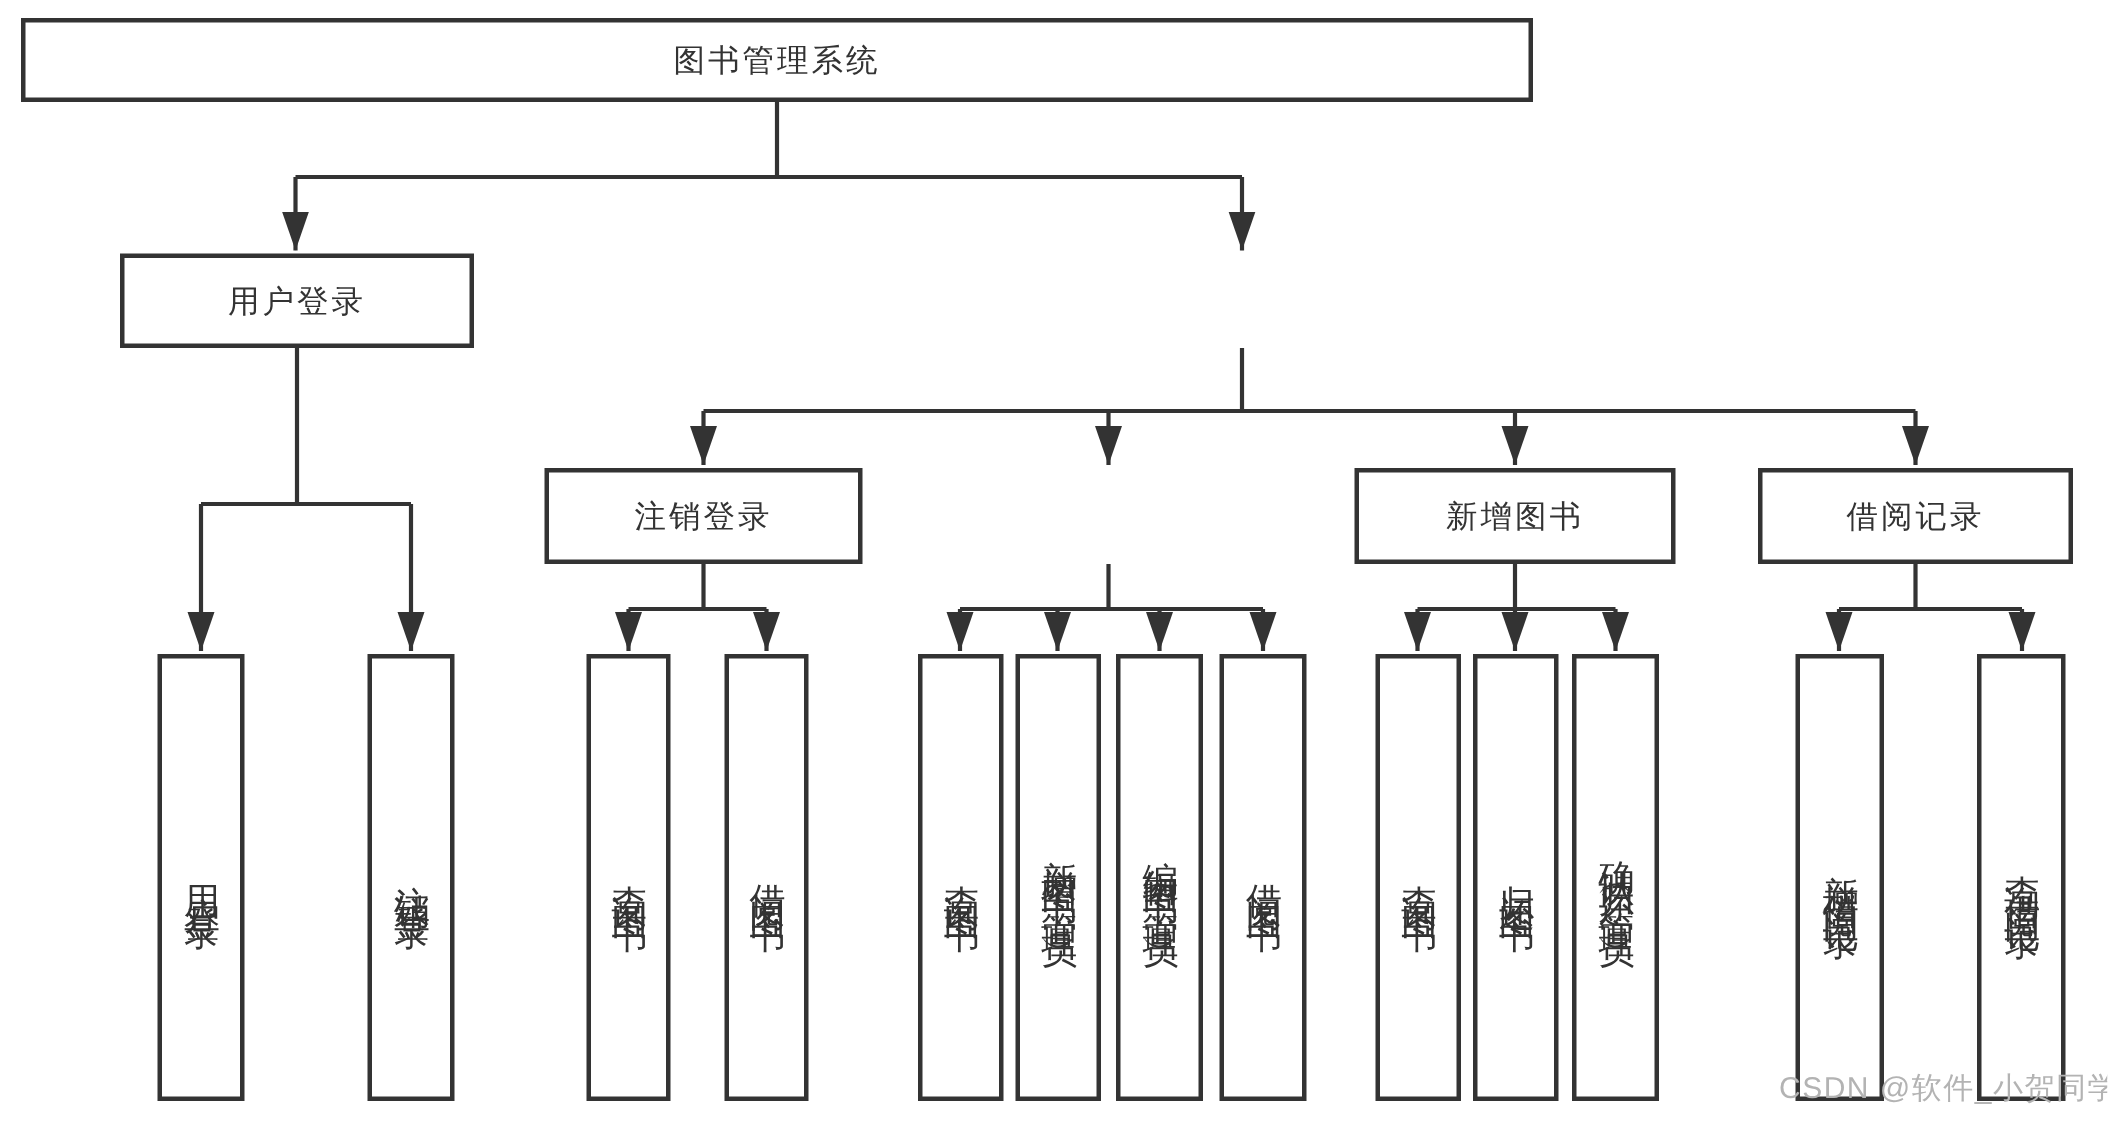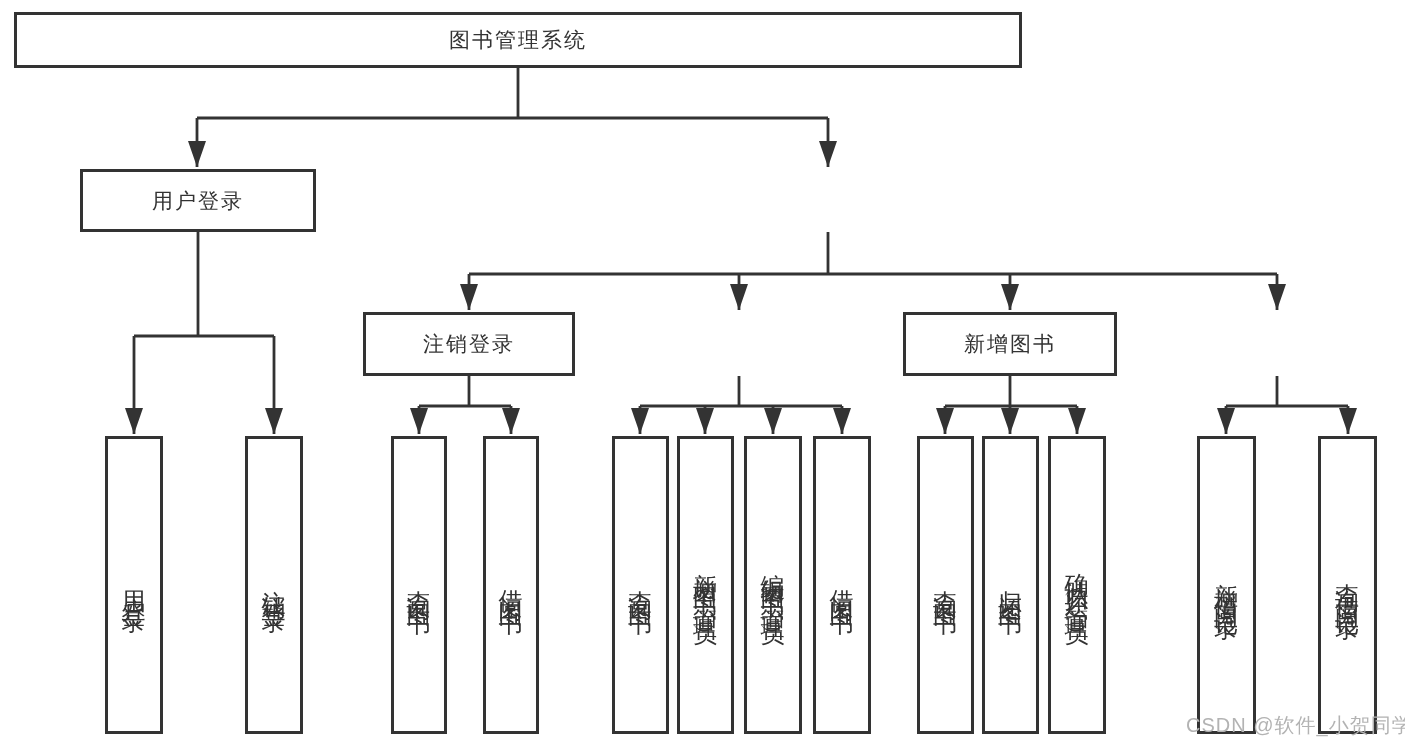"借阅记录" div.node { html: none -> <div> <span>借阅记录</span> </div> }
